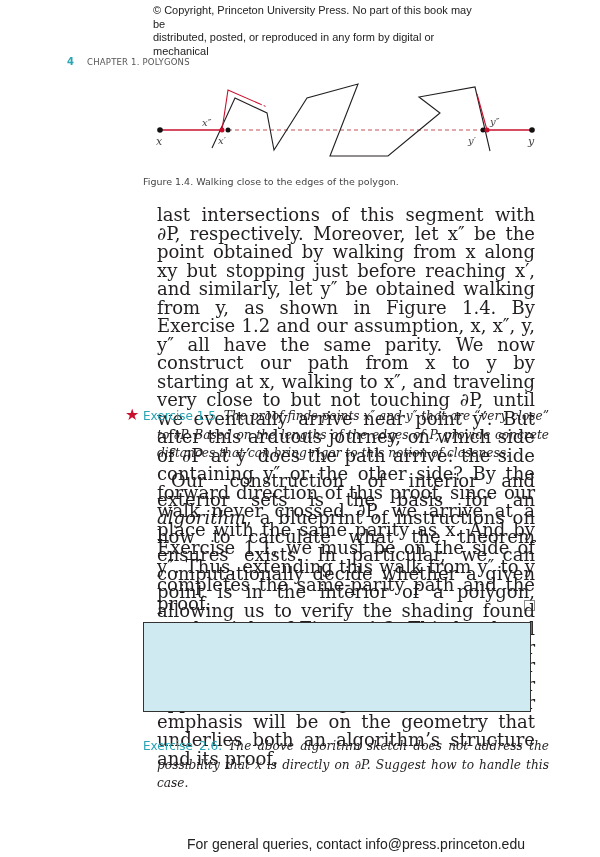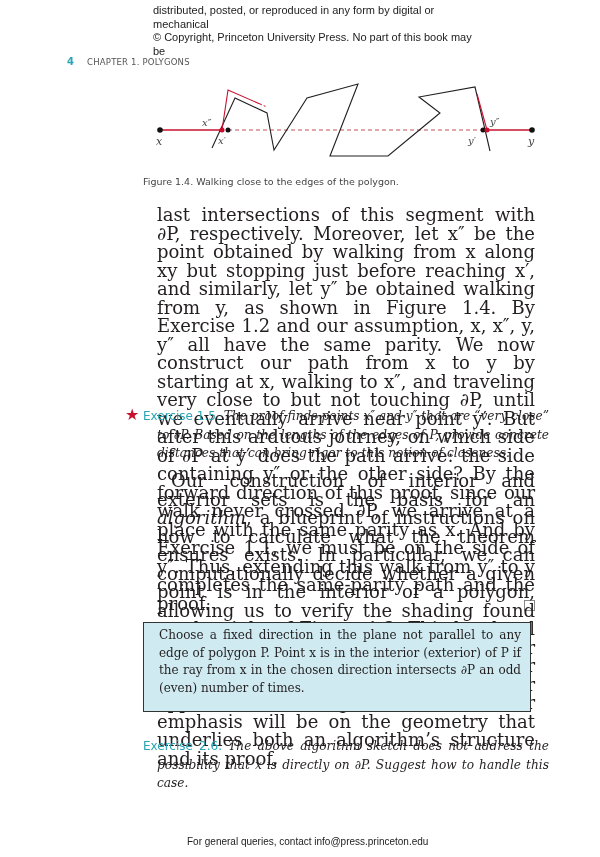"distributed, posted, or reproduced in" div { order: before "© Copyright, Princeton University Press." -> after "© Copyright, Princeton University Press." }
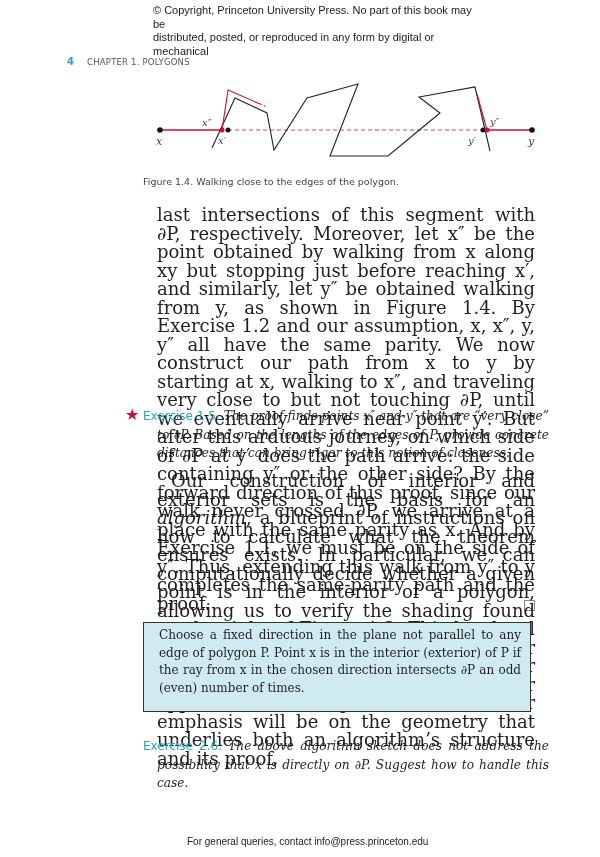"Choose a fixed direction in" div.algo-body { html: <div>Choose a fixed direction in the plane not parallel to any edge of polygon P. Point x is in the interior (exterior) of P if the ray from x in the chosen direction intersects ∂P an odd (even) number of times.</div> -> none }
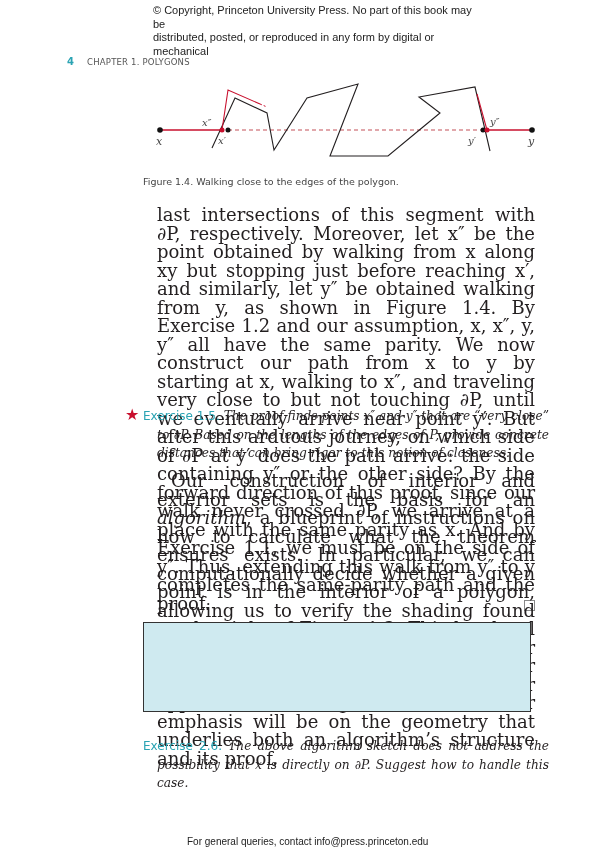"For general queries, contact" .footer { font-size: 10px -> 14px }
